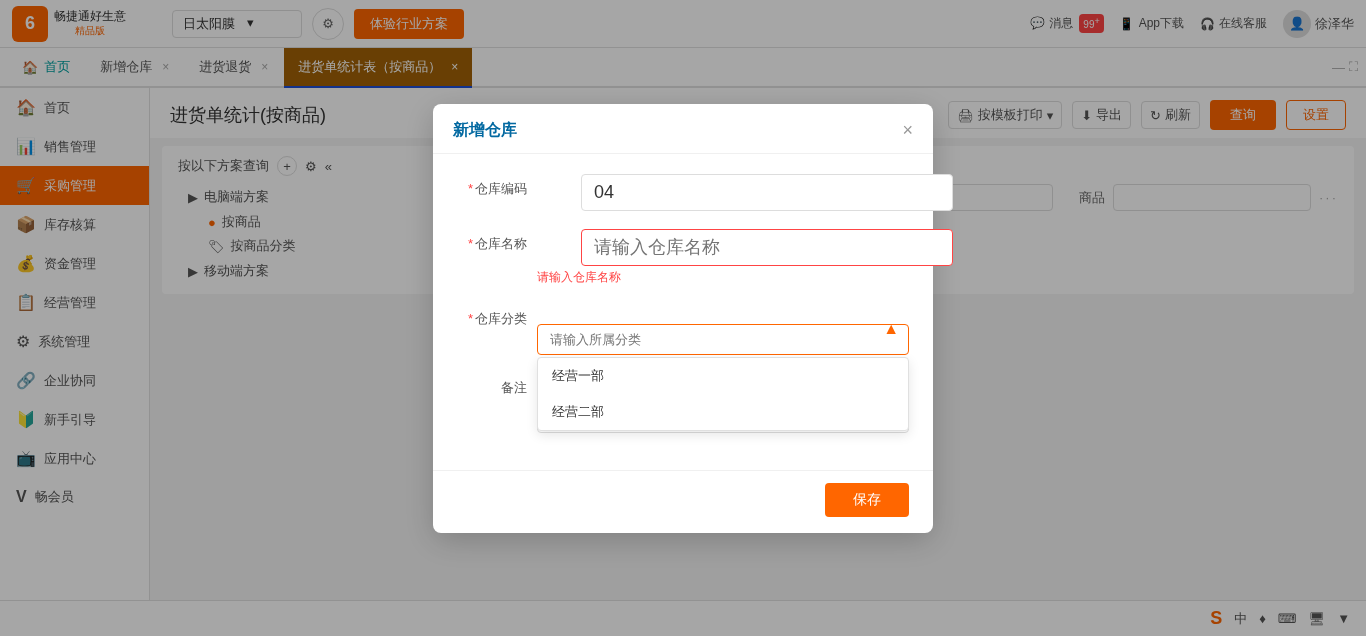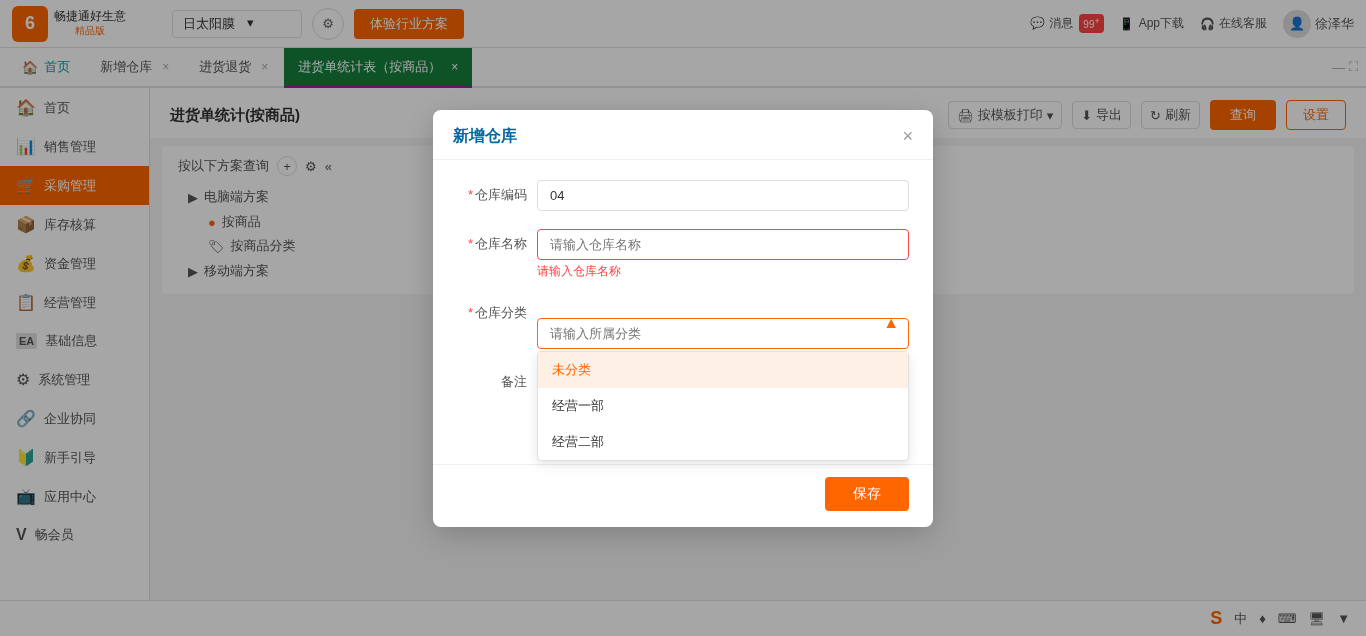"进货单统计表（按商品）" .nav-tab.active { background: #15803d -> #a16207; border-bottom: 2px solid #a21caf -> 2px solid #1d4ed8 }
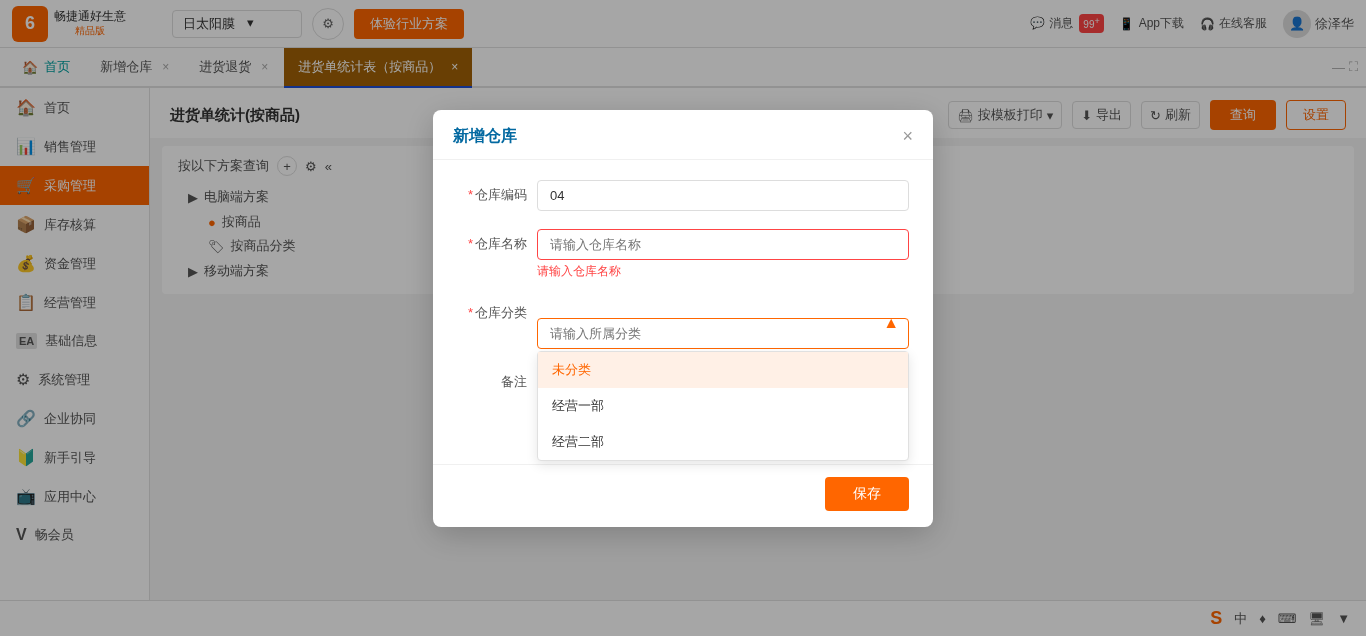"进货单统计(按商品)" .page-title { font-size: 15px -> 18px; font-weight: bold -> normal }
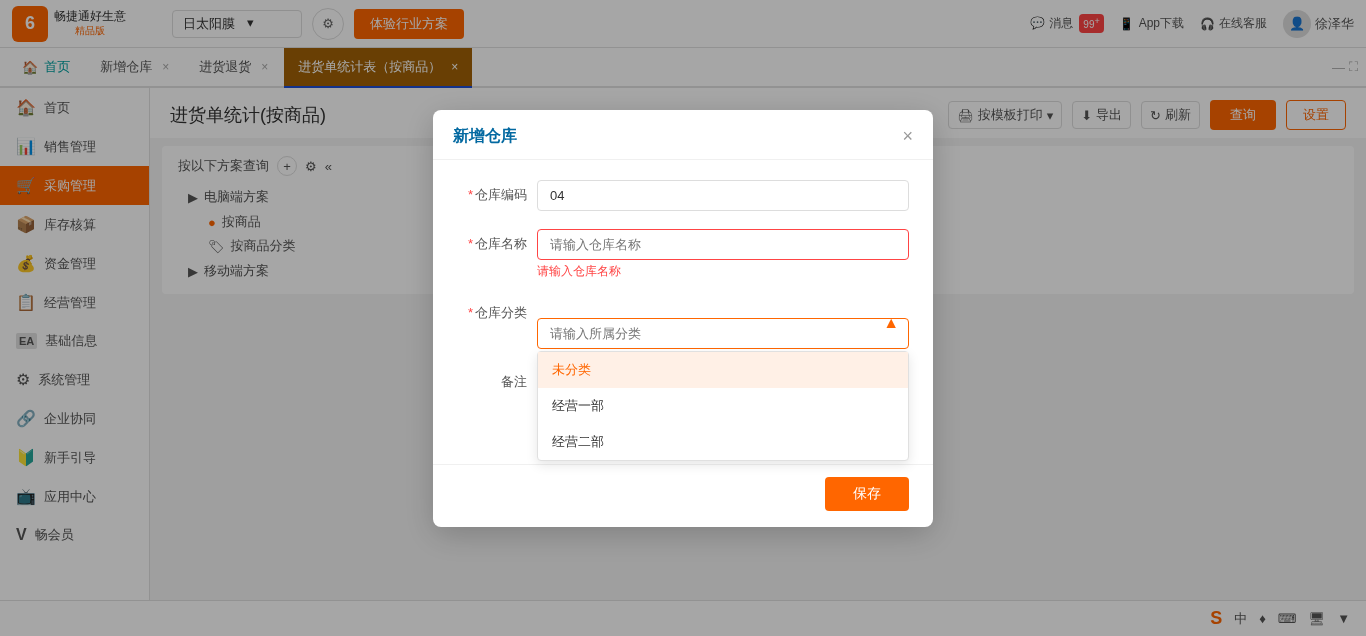"04" .form-input { font-size: 13px -> 18px; margin-left: none -> 44px }
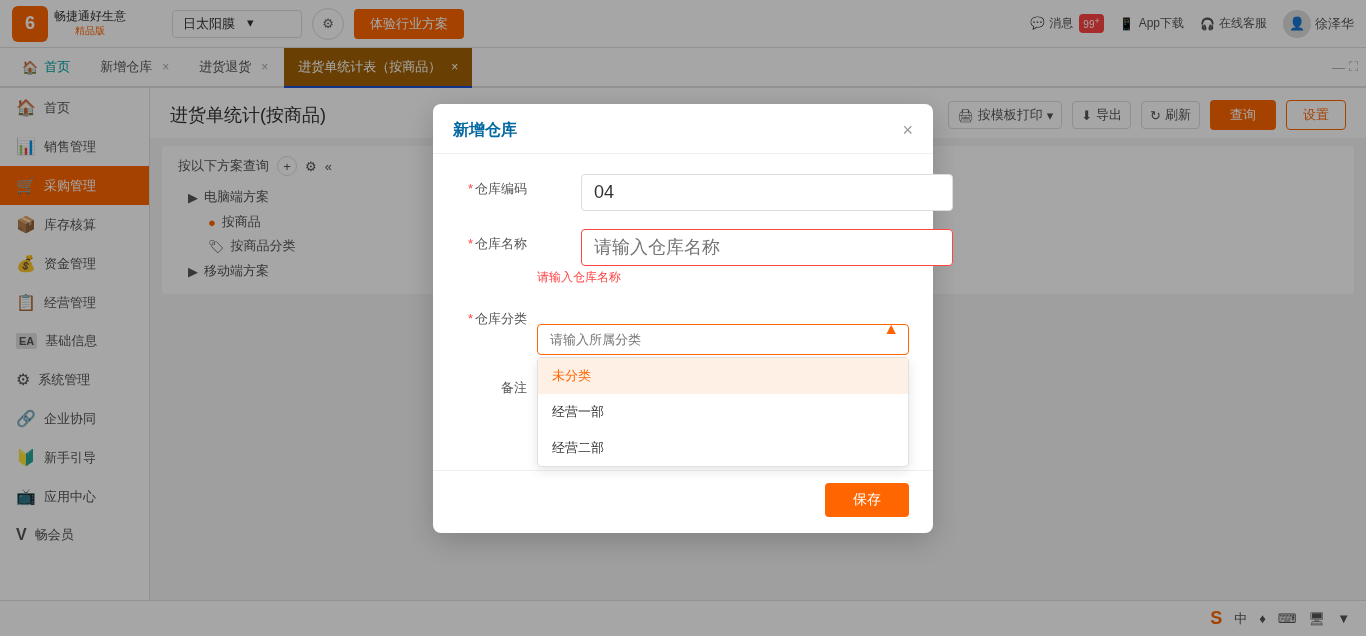"商品" div.filter-right { html: none -> <div> <div> <div> <span>付款日期</span> <input> <span>—</span> <input> </div> <div> <span>单据状态</span> <select> <option></option> </select> </div> </div> <div> <div> <span>商品</span> <input> <span>···</span> </div> </div> </div> }
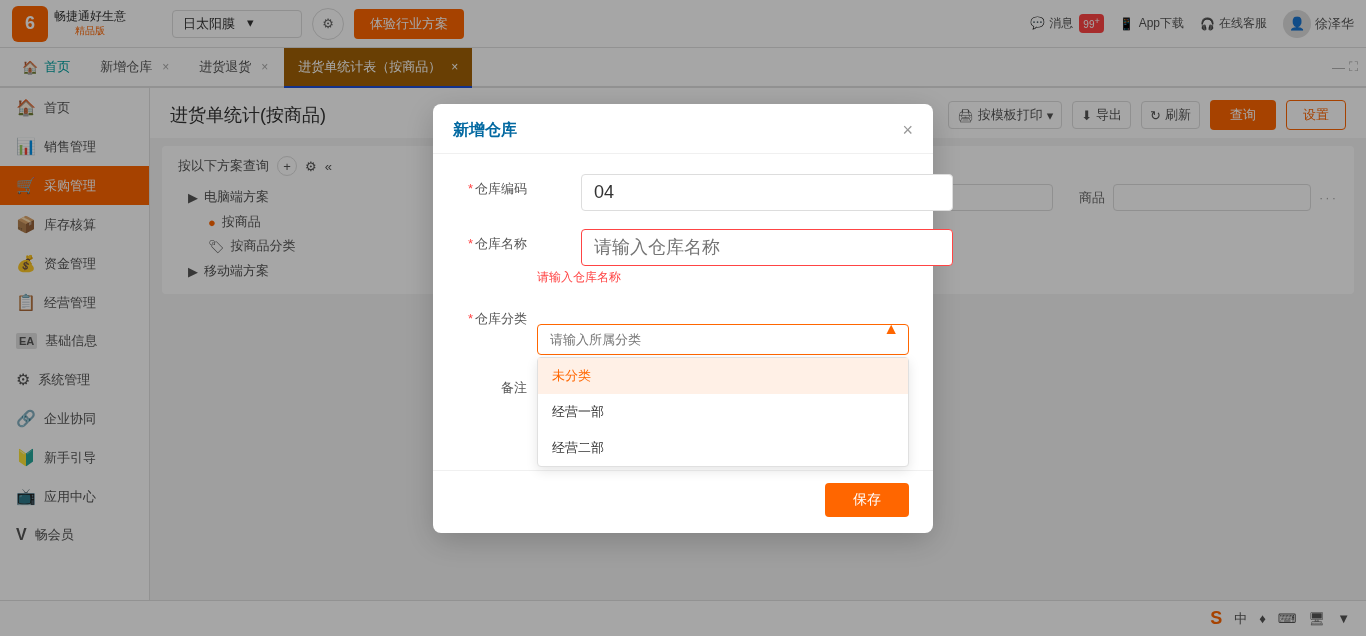"EA" div.sidebar-item { html: <div> <span>EA</span> <span>基础信息</span> </div> -> none }
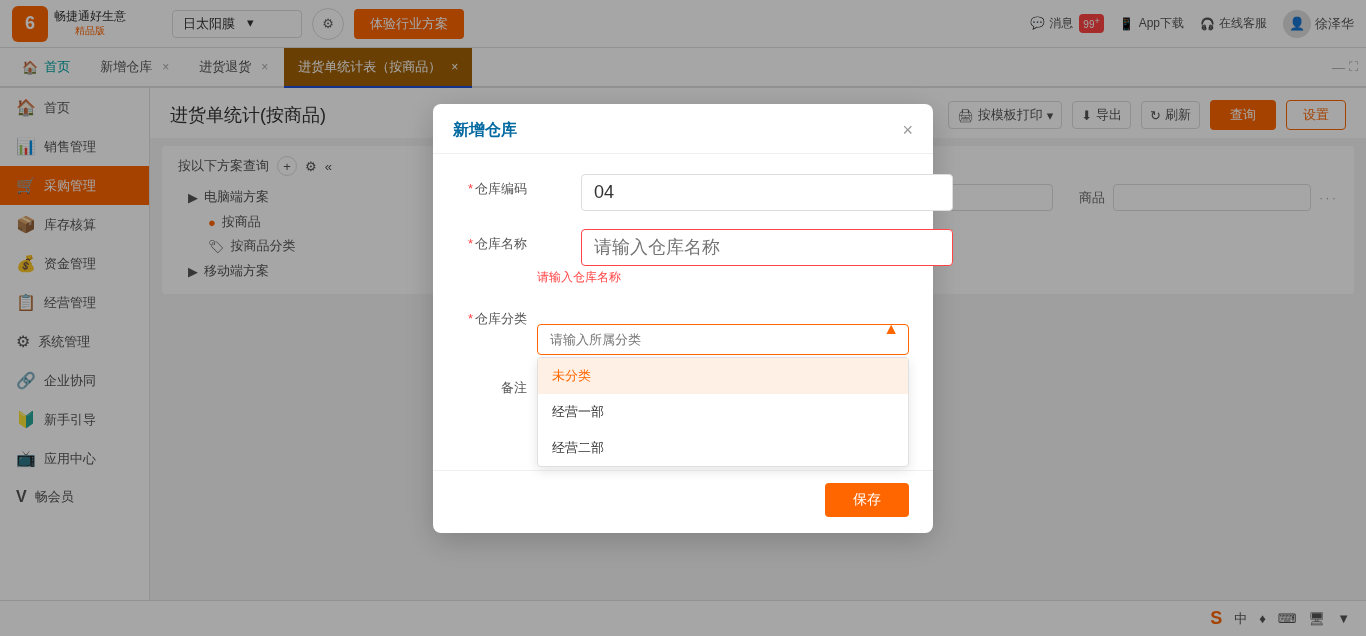"未分类" div.dropdown-item { html: <div>未分类</div> -> none }
